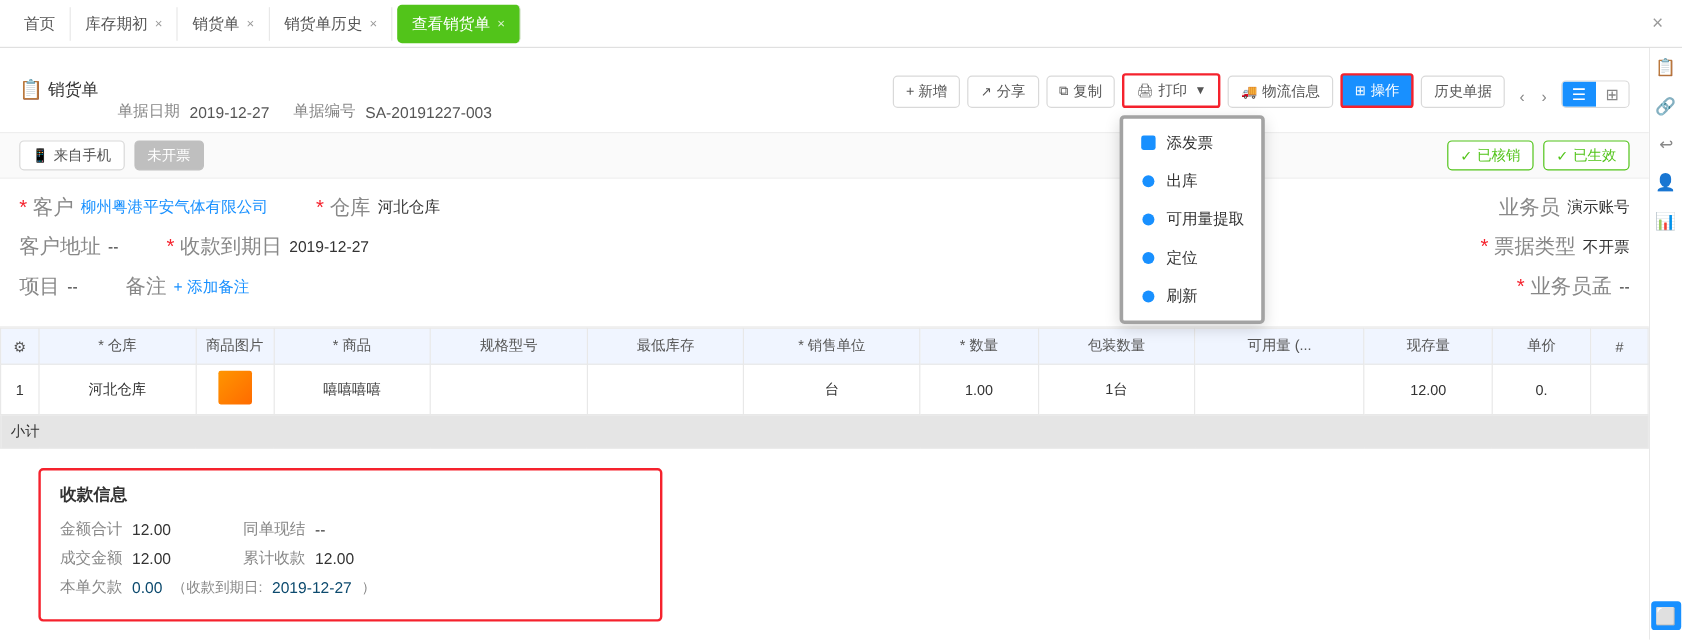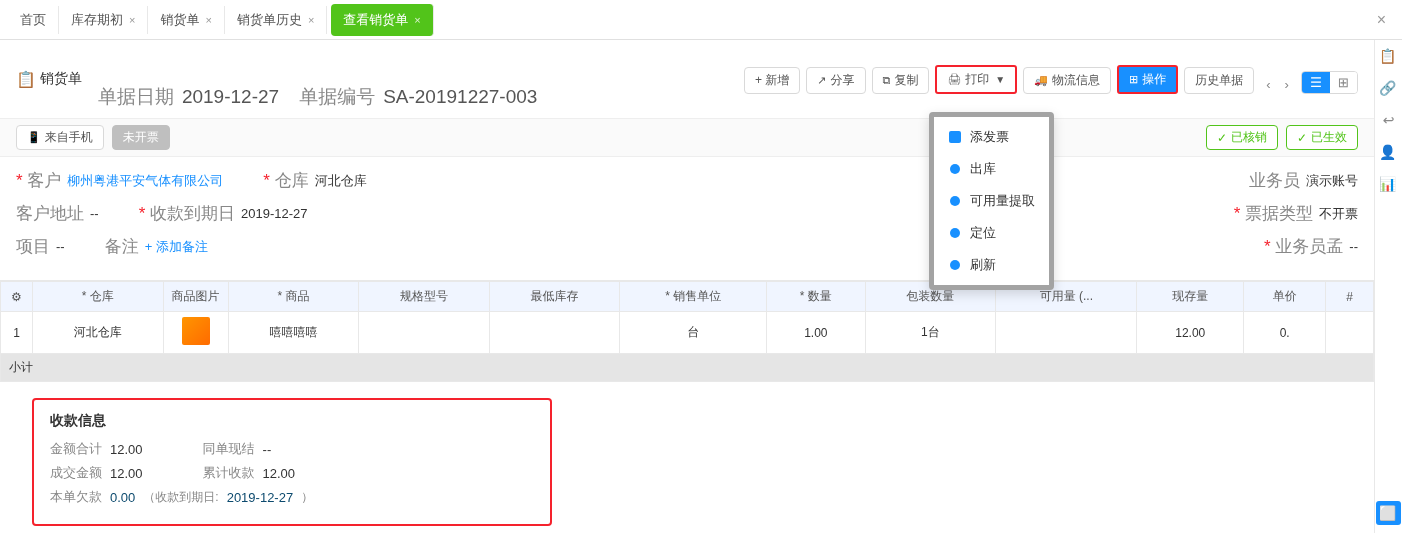"单据日期" .doc-meta { font-size: 19px -> 13px }
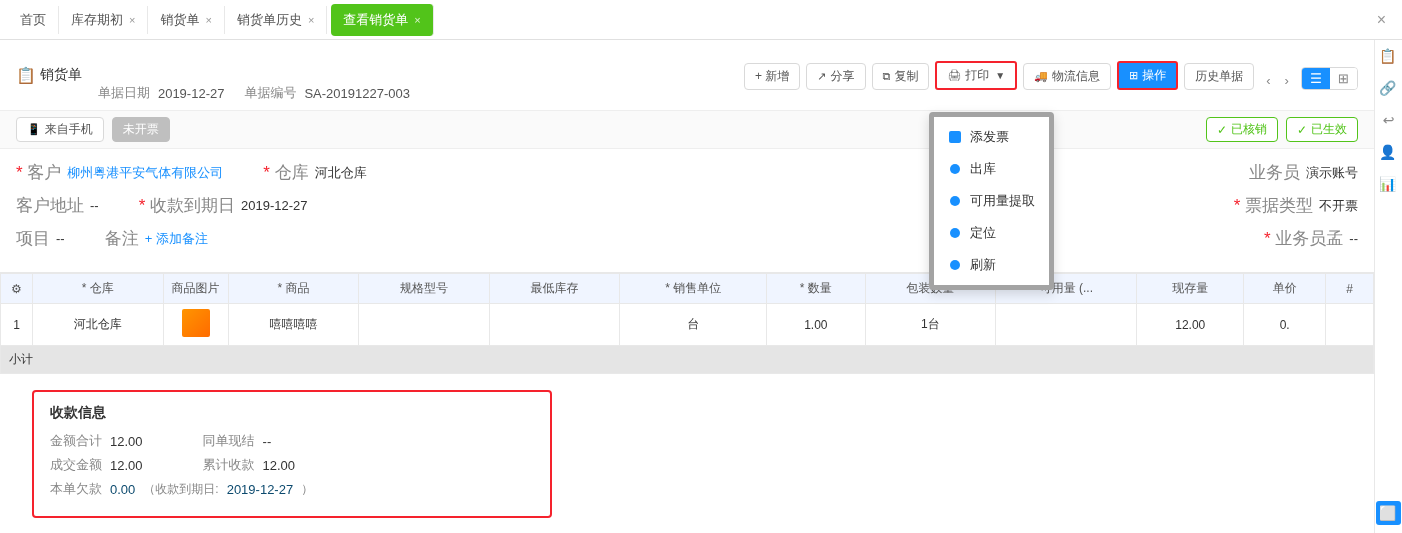"添发票" .dropdown-menu { border: 5px solid #a3a3a3 -> 3px solid #a3a3a3; top: 72px -> 56px }
